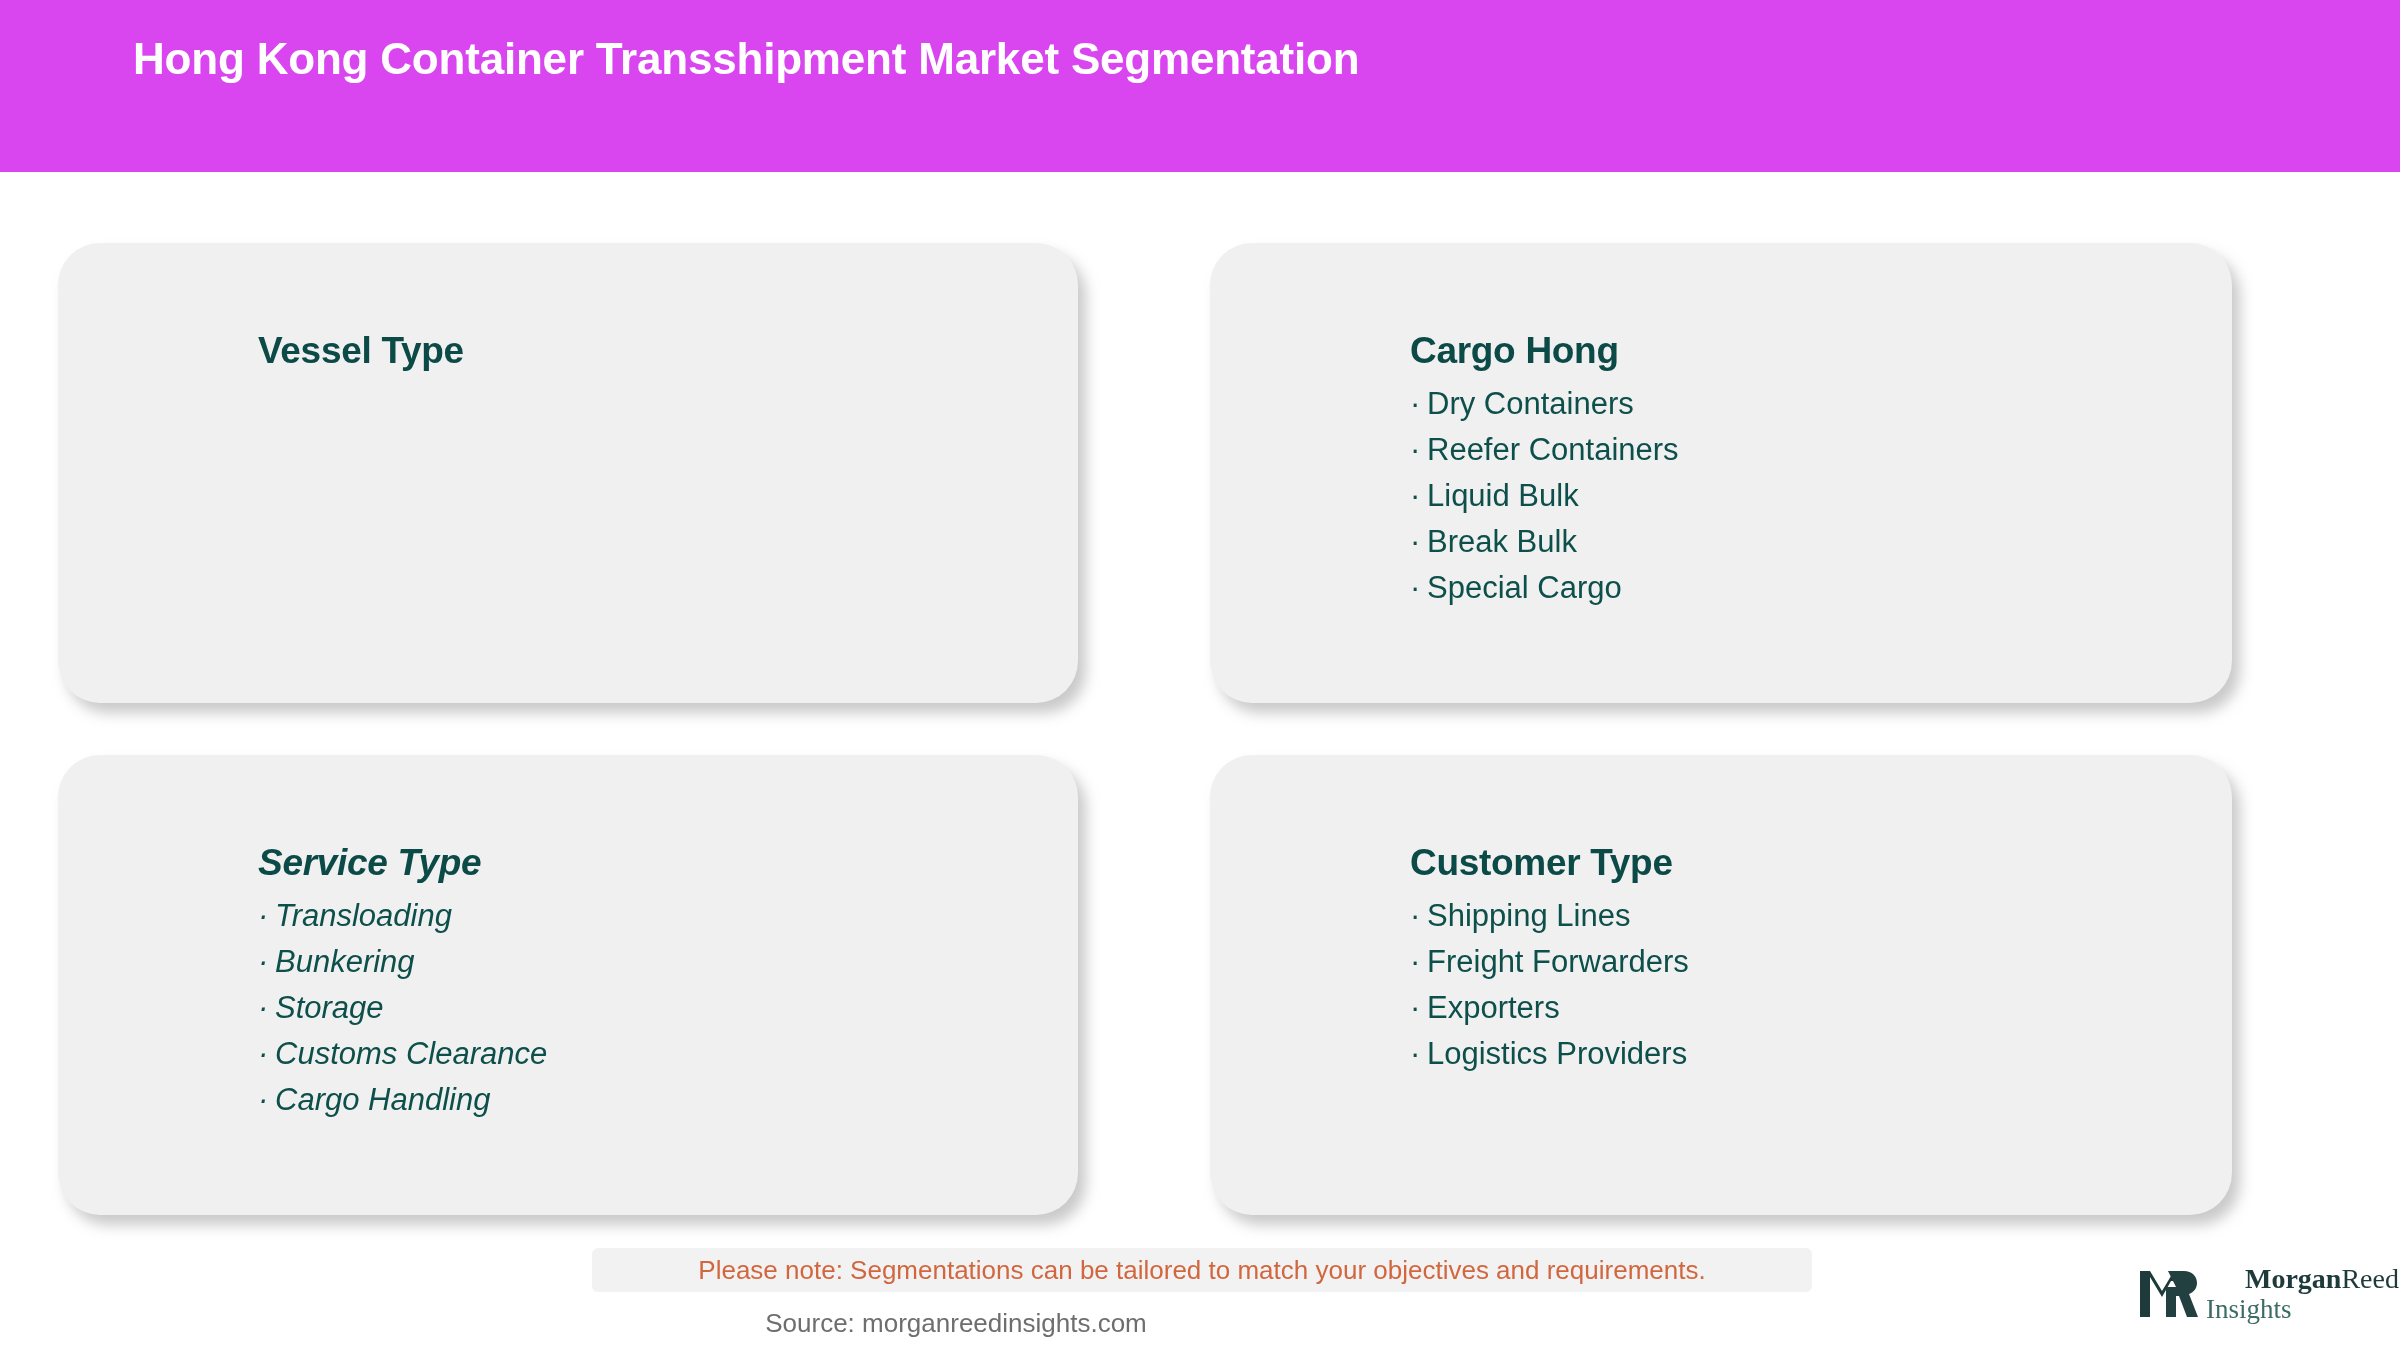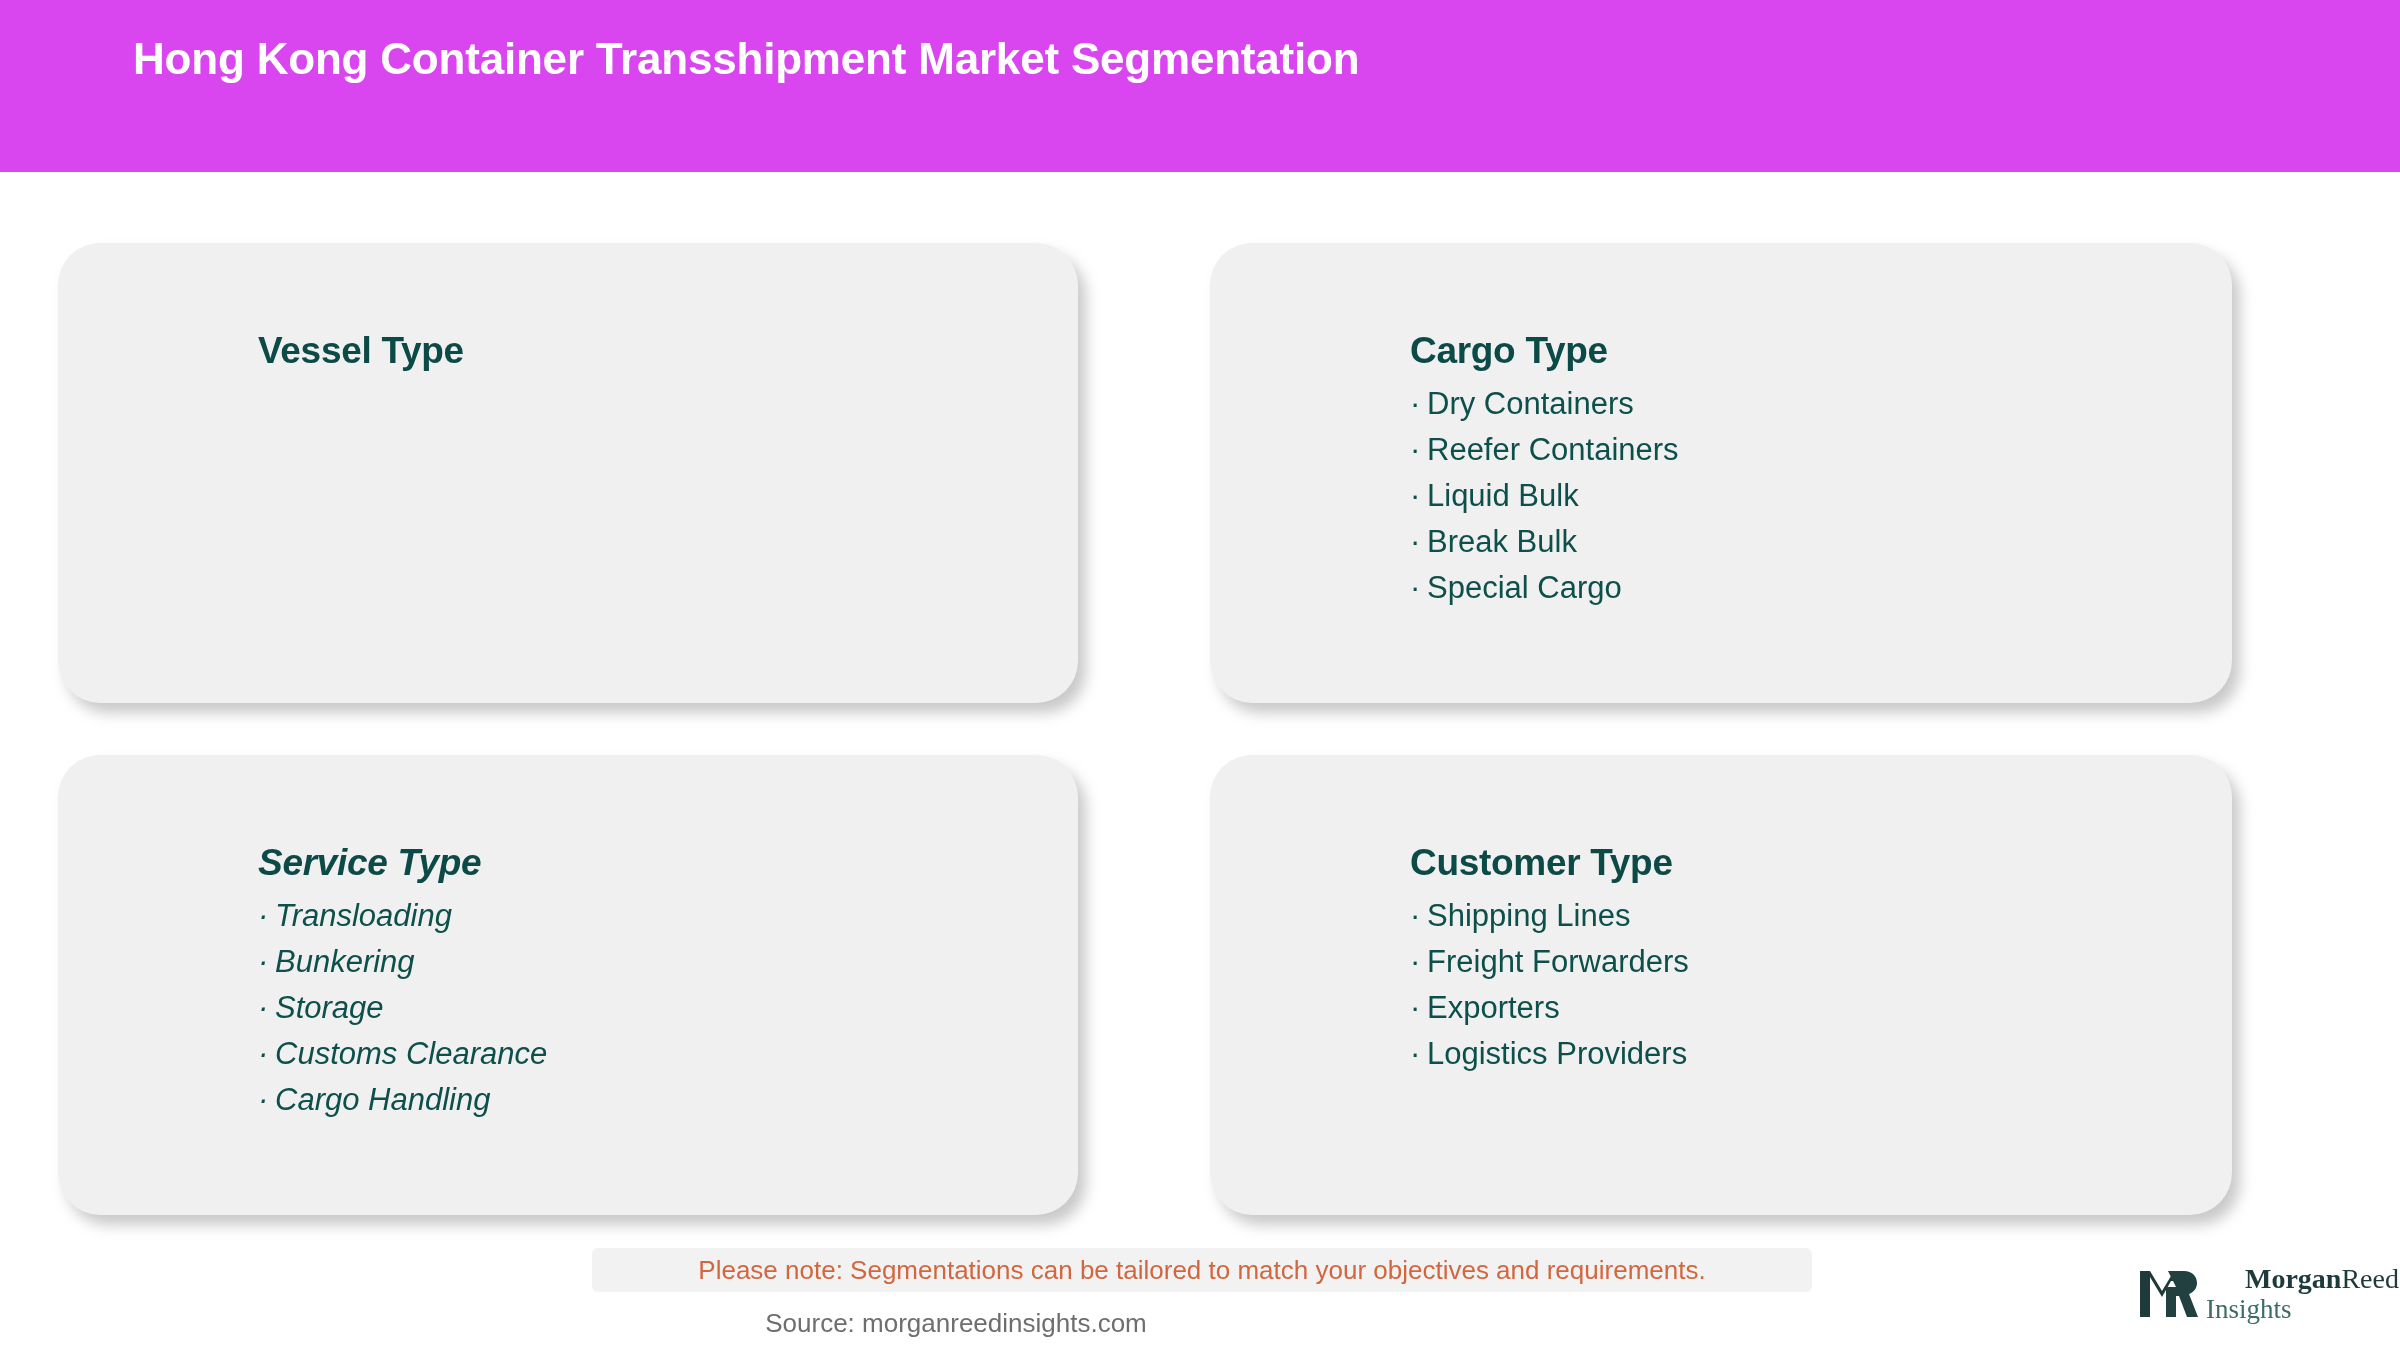"Cargo Type" div.card-heading { text: Type -> Hong }
